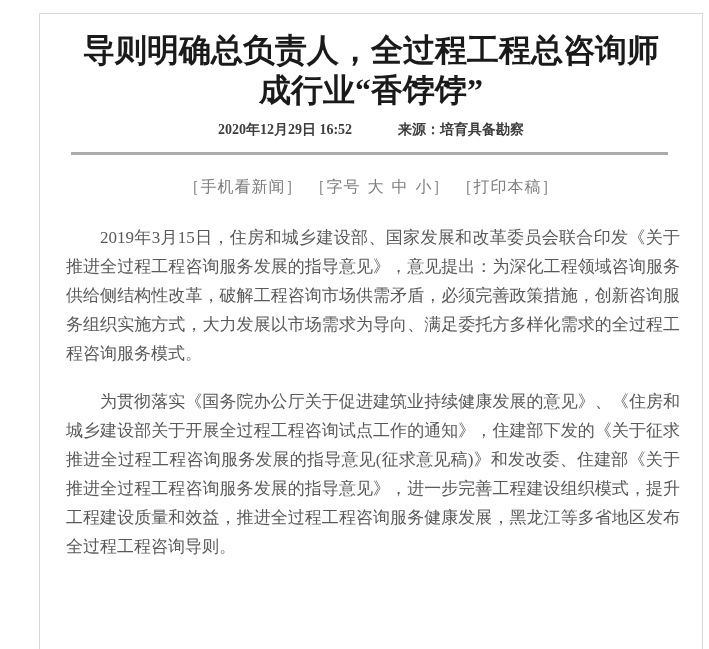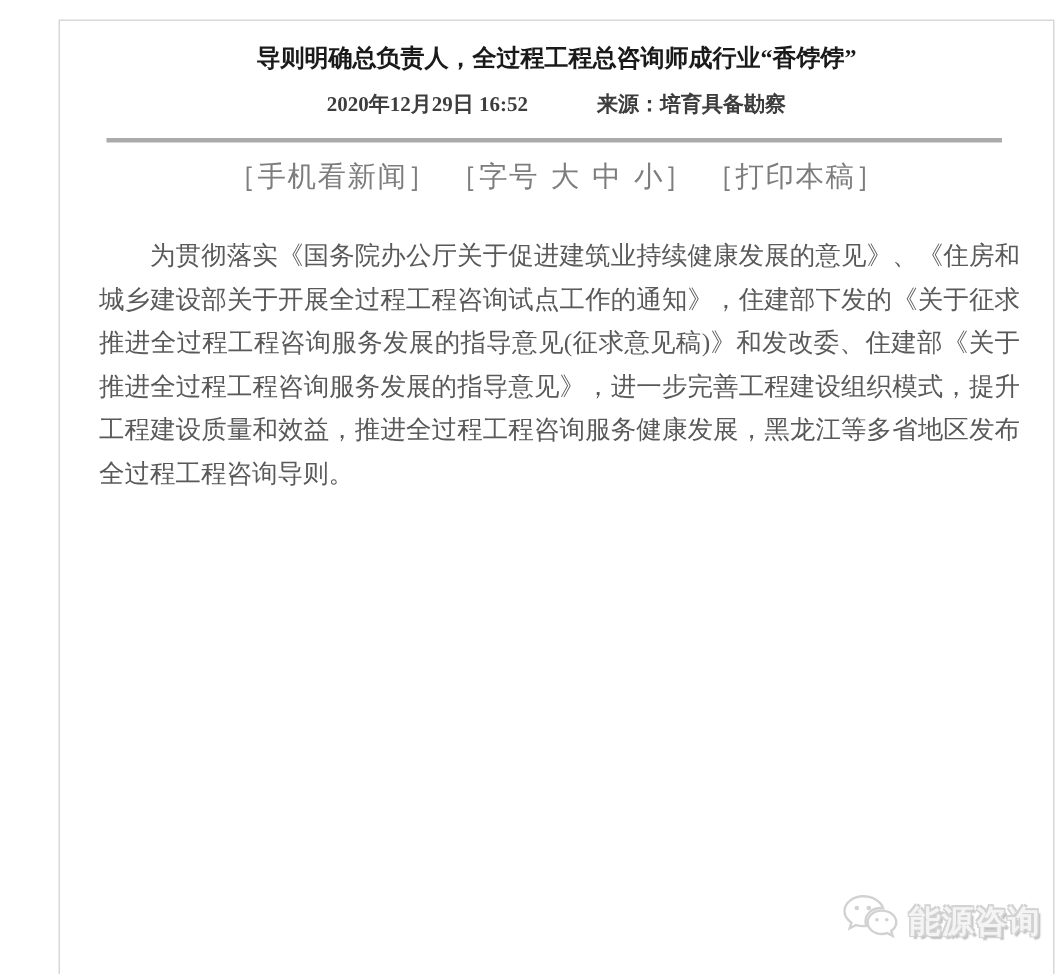"导则明确总负责人，全过程工程总咨询师成行业“香饽饽”" .title { font-size: 16px -> 32px }
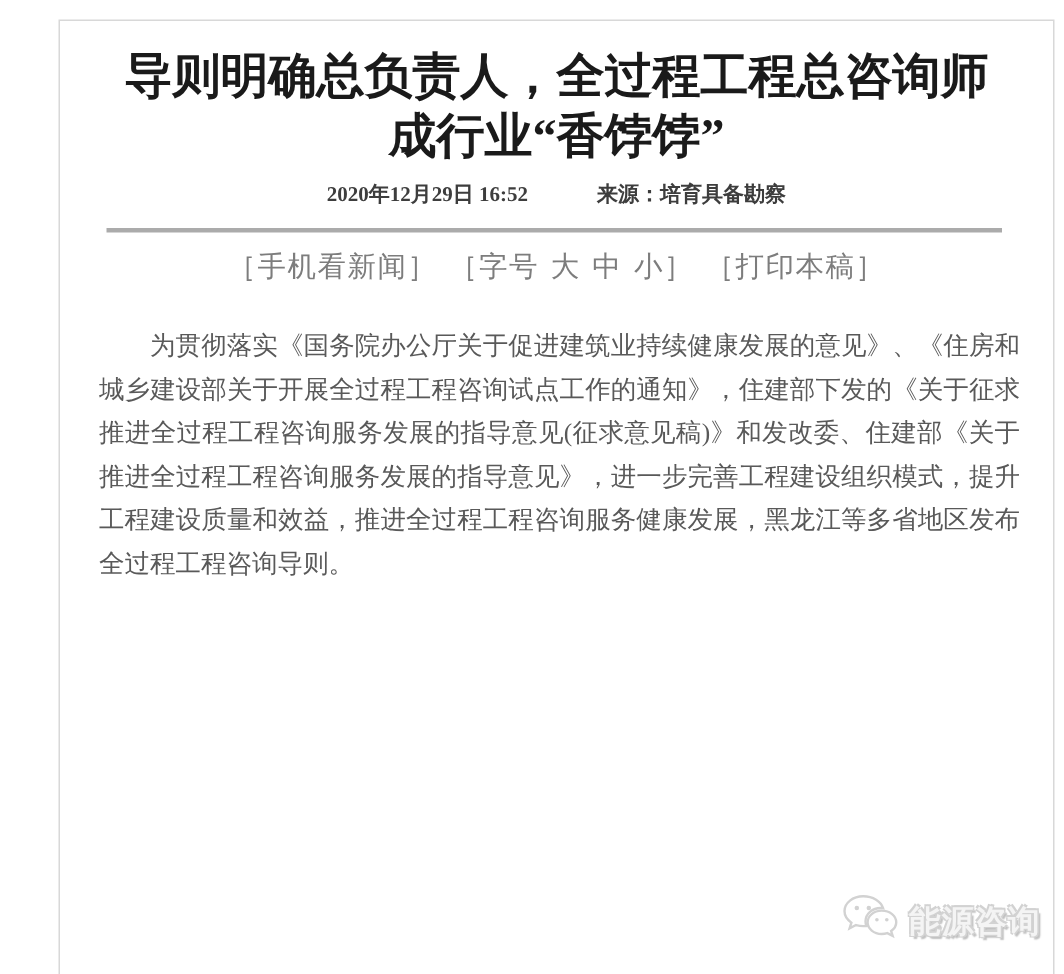"［手机看新闻］ ［字号 大 中 小］" .toolbar { font-size: 19px -> 16px; margin-top: 10px -> 22px }
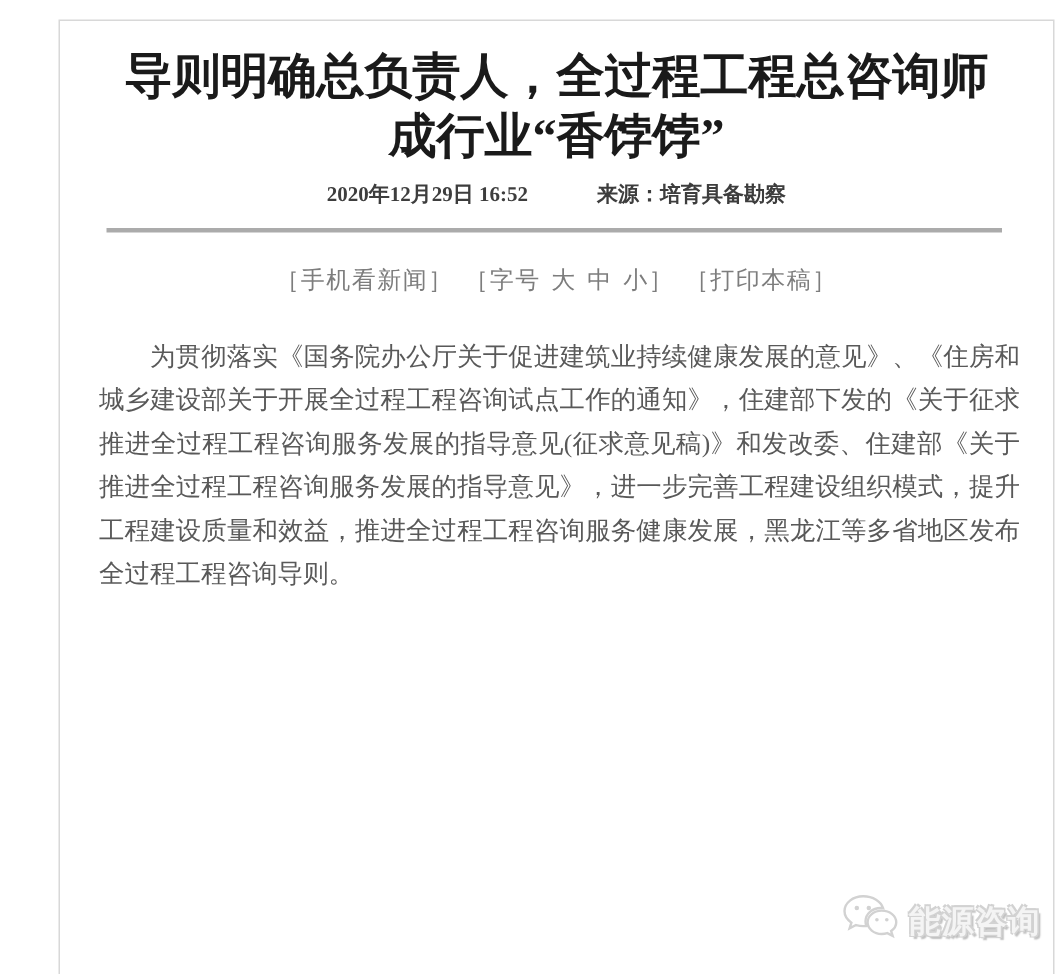"2019年3月15日，住房和城乡建设部、国家发展和改革委员会联合印发《关于推进全" p { html: none -> <p>2019年3月15日，住房和城乡建设部、国家发展和改革委员会联合印发《关于推进全过程工程咨询服务发展的指导意见》，意见提出：为深化工程领域咨询服务供给侧结构性改革，破解工程咨询市场供需矛盾，必须完善政策措施，创新咨询服务组织实施方式，大力发展以市场需求为导向、满足委托方多样化需求的全过程工程咨询服务模式。</p> }
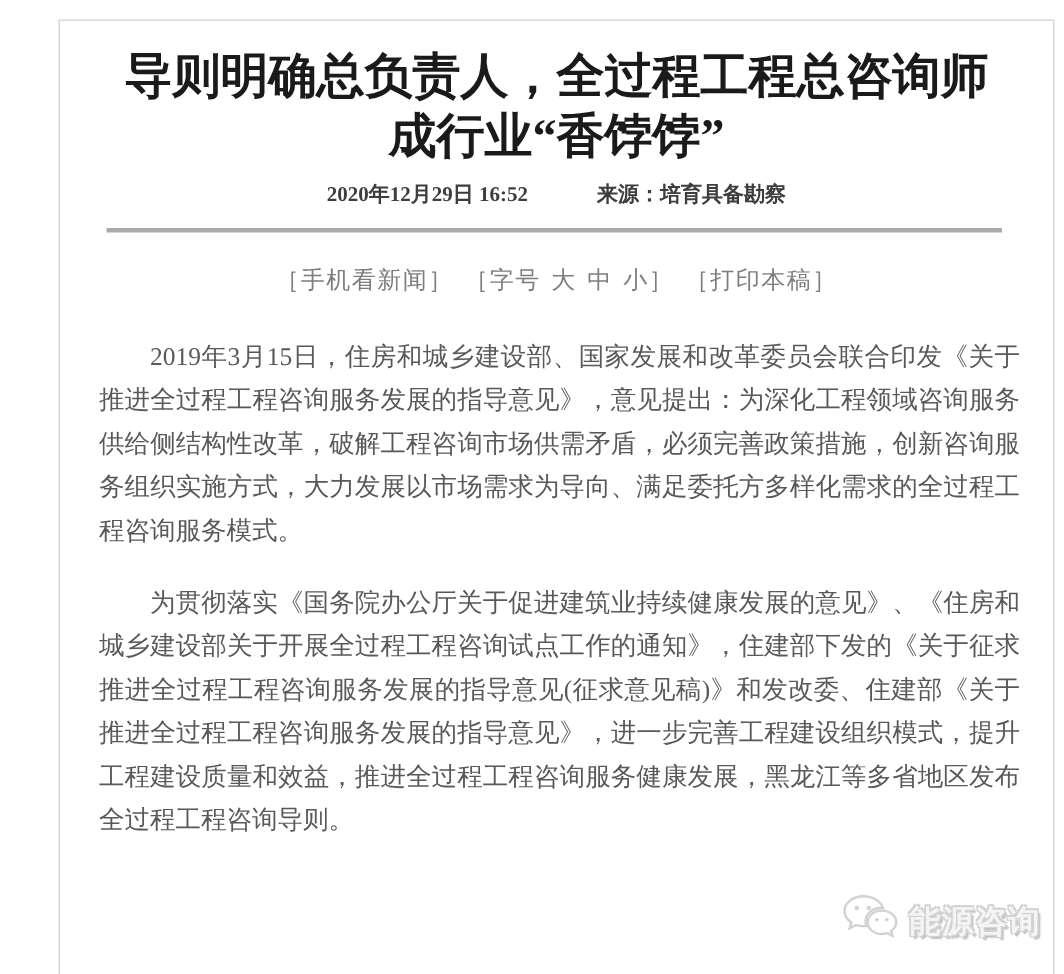"能源咨询" div.watermark { html: <div> <span> <svg> <g> <path></path> <path></path> </g> <g> <circle></circle> <circle></circle> <circle></circle> <circle></circle> </g> </svg> </span> <span>能源咨询</span> </div> -> none }
